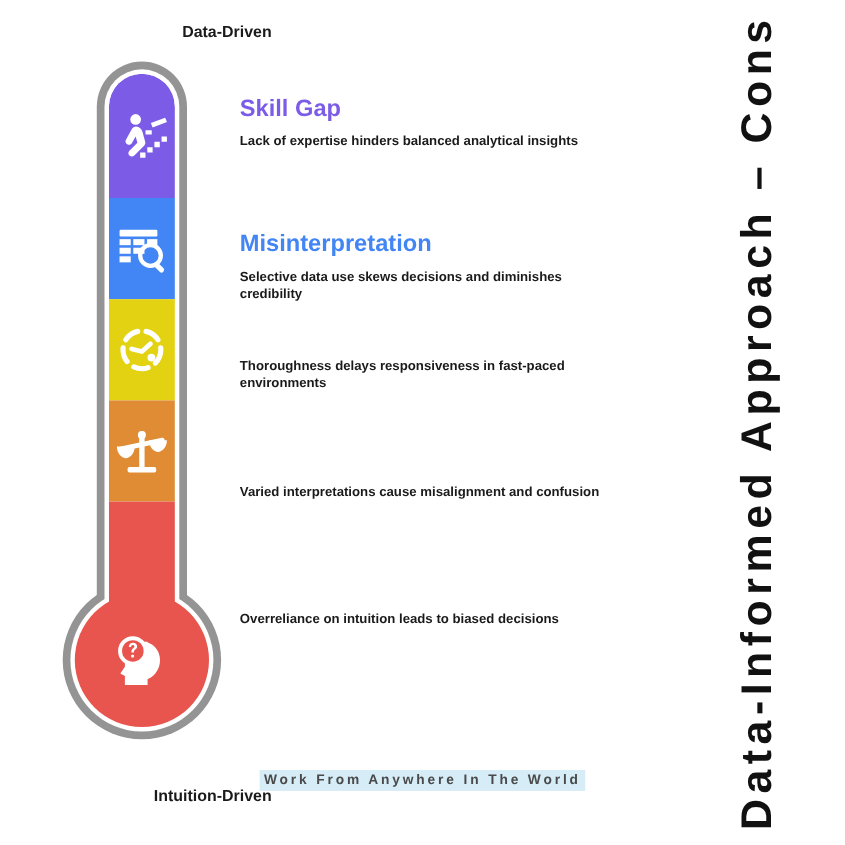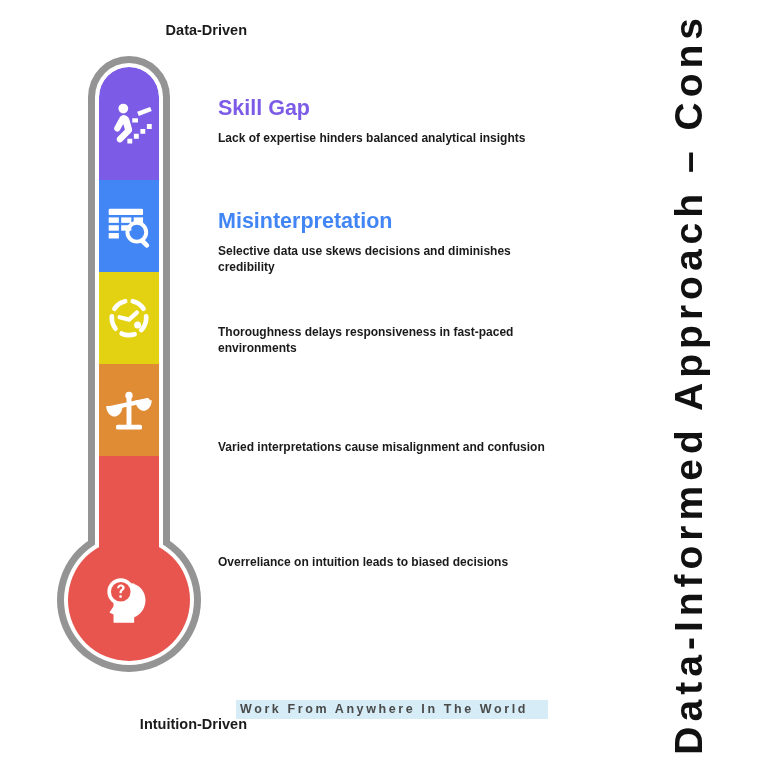"Skill Gap" div.item { top: 96px -> 86px }
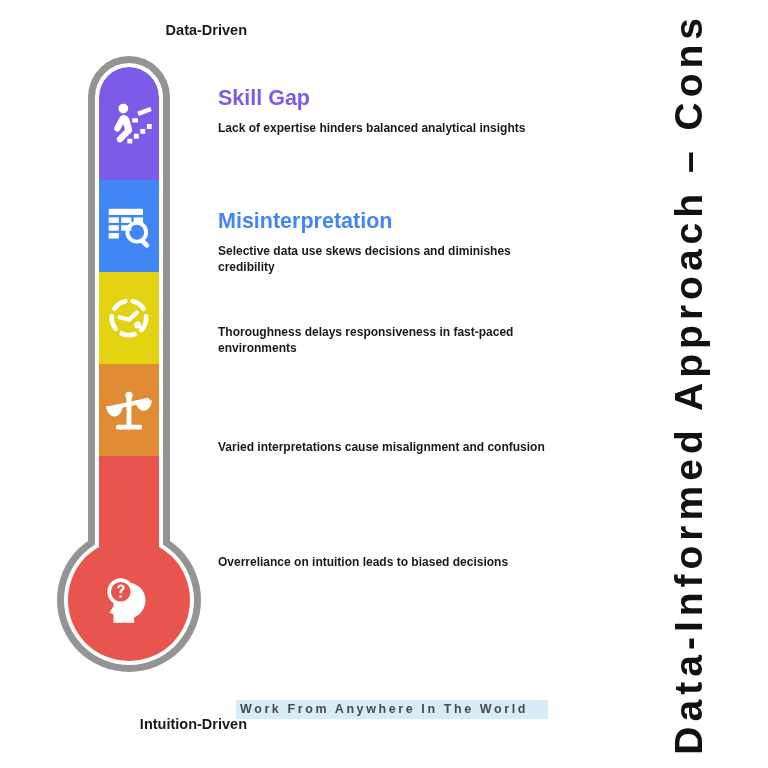"Work From Anywhere In The" #footer-note { padding: 2px 20px 3px 4px -> 2px 4px 3px 4px }
